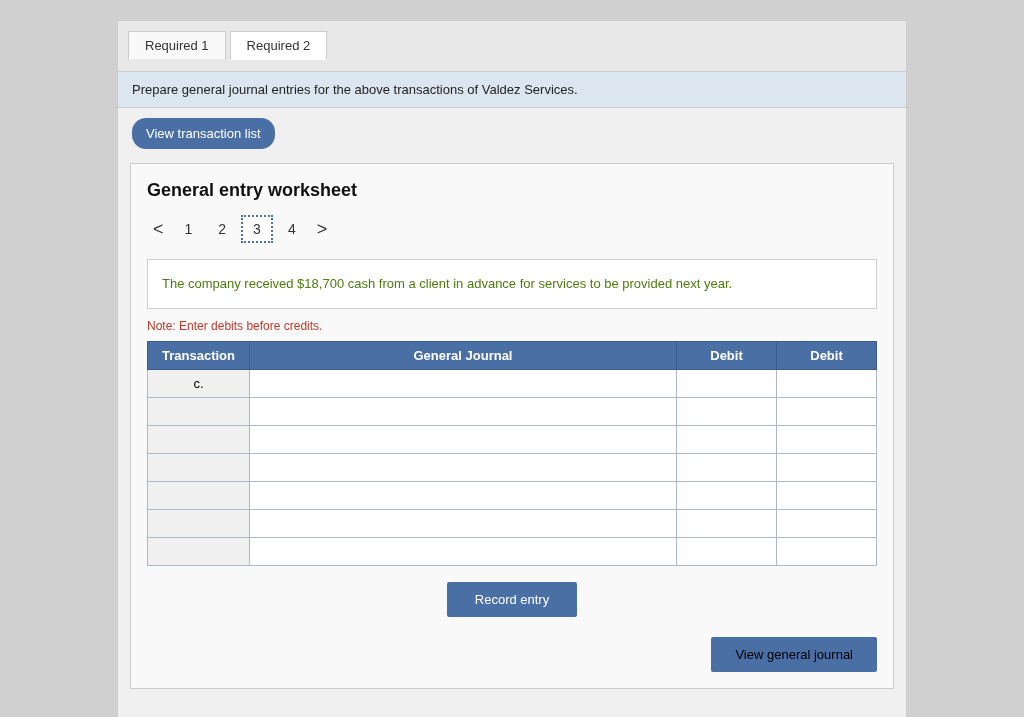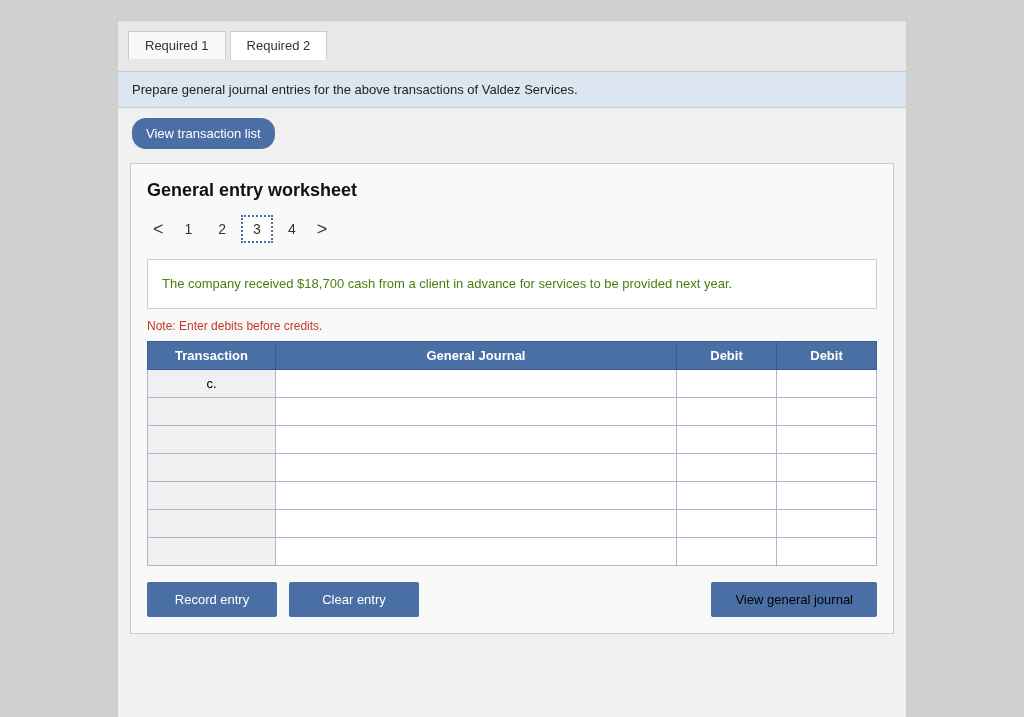"Transaction" .journal-table thead tr th:first-child { width: 128px -> 102px }
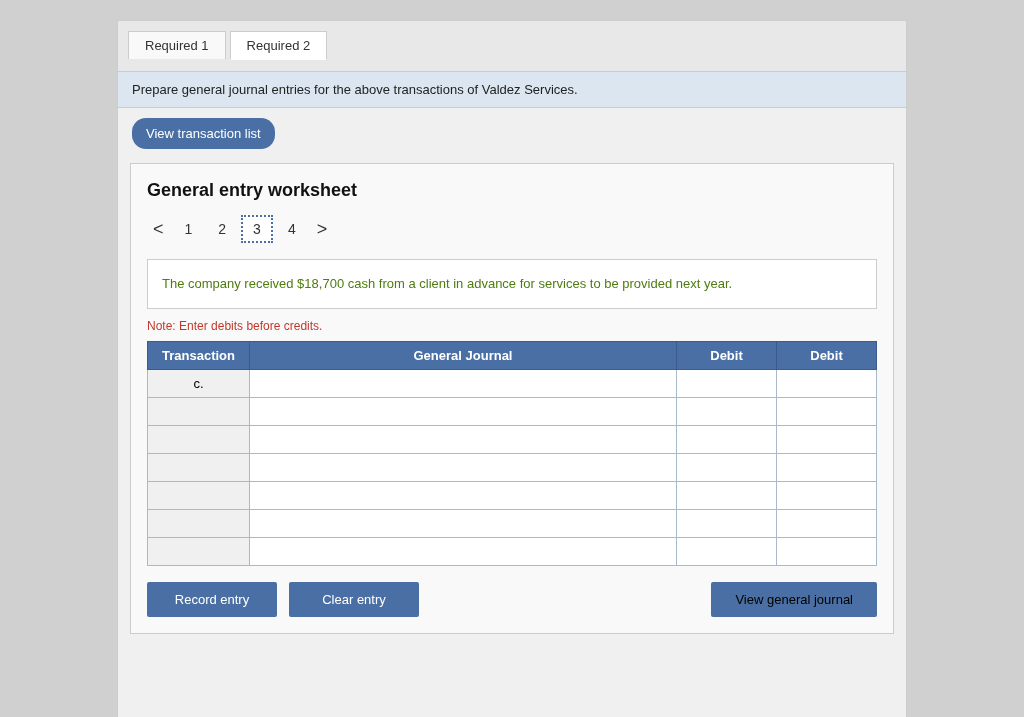"Record entry" .bottom-buttons { flex-direction: none -> column; gap: 12px -> 20px }
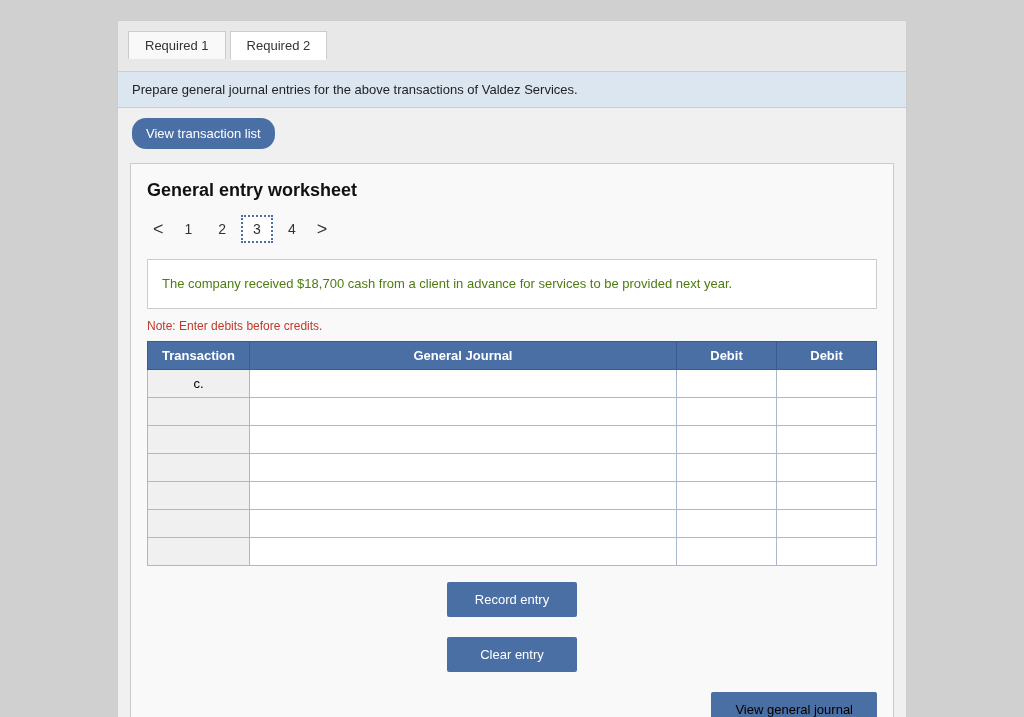"Clear entry" button.btn-clear { html: <button>Clear entry</button> -> none }
